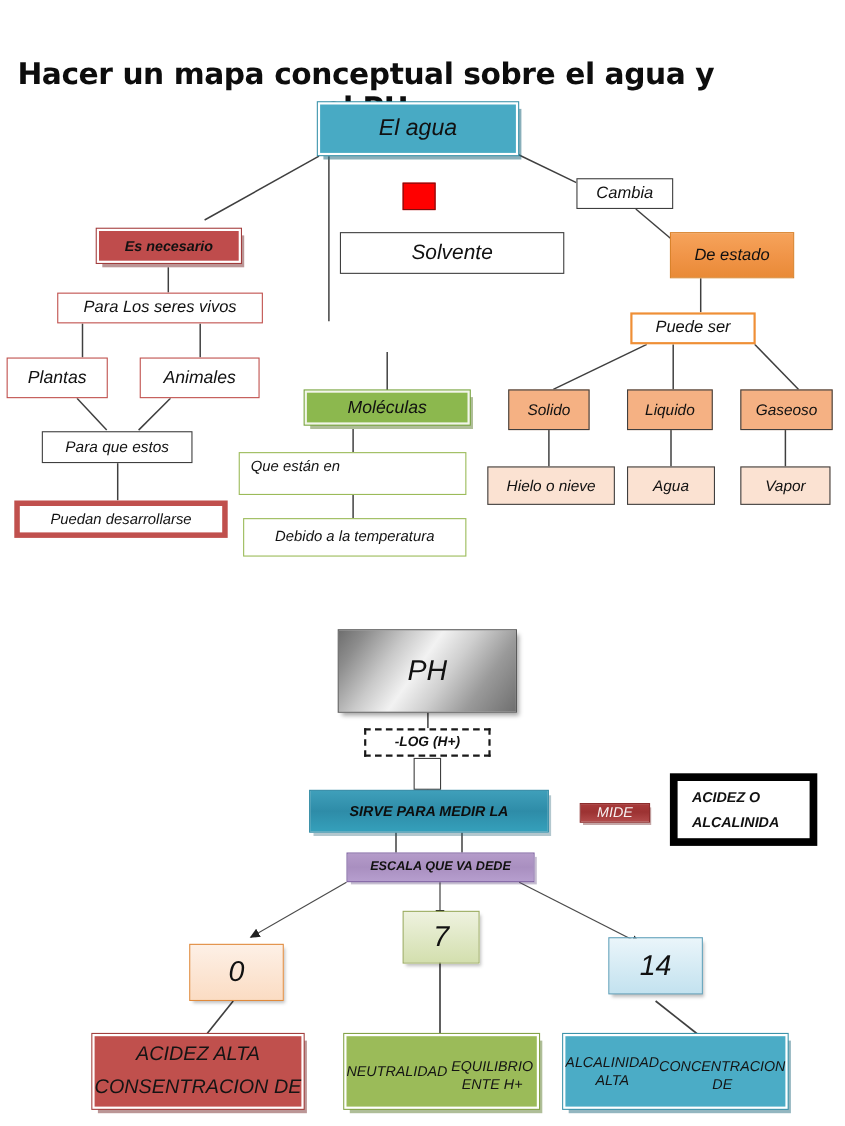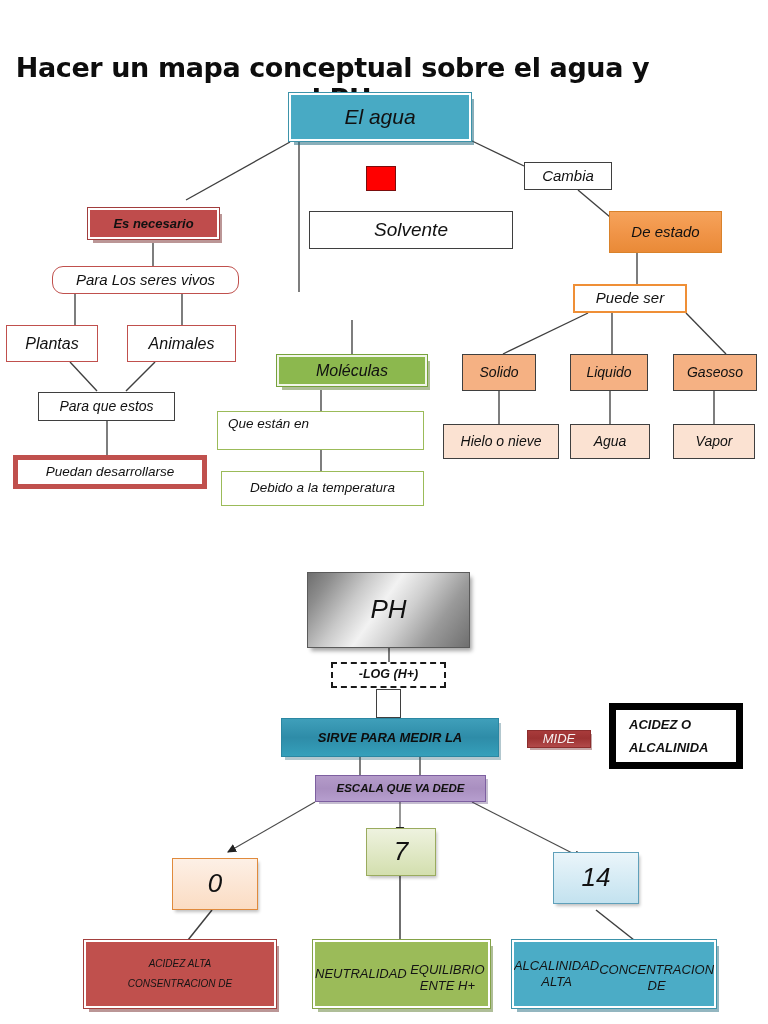"Para Los seres vivos" div.node { border-radius: 11px -> none }
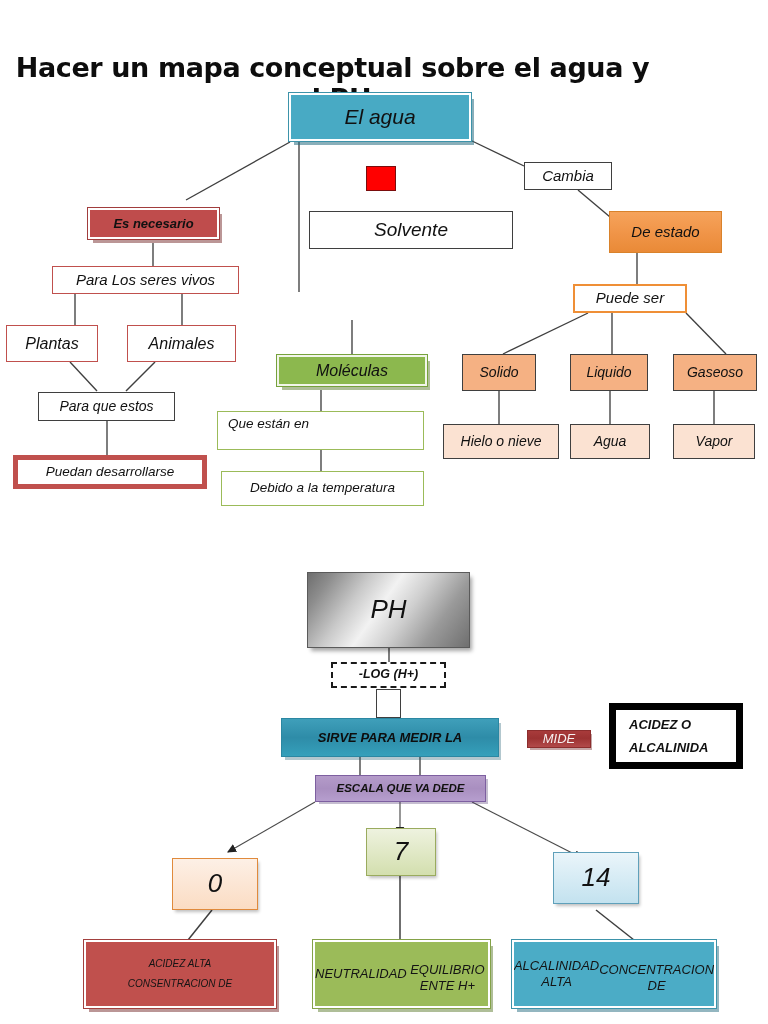"ACIDEZ ALTA" div.node { font-size: 10px -> 18px }
